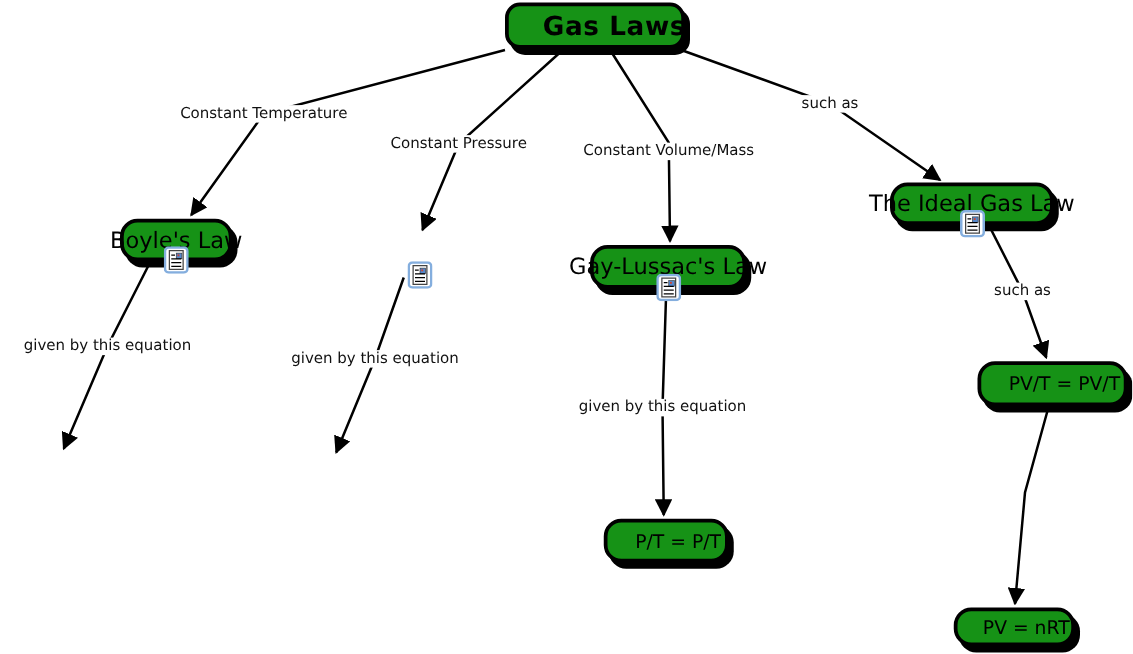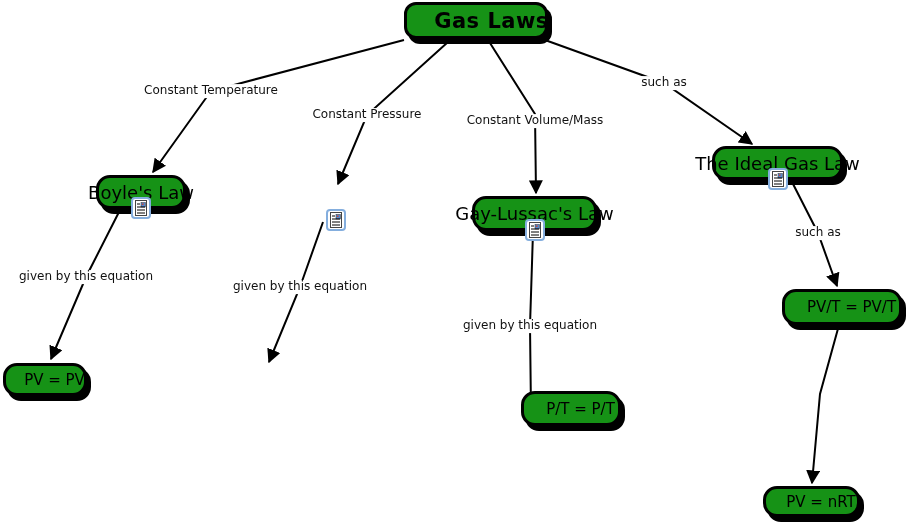"PV = PV" div.node { html: <div>PV = PV</div> -> none }
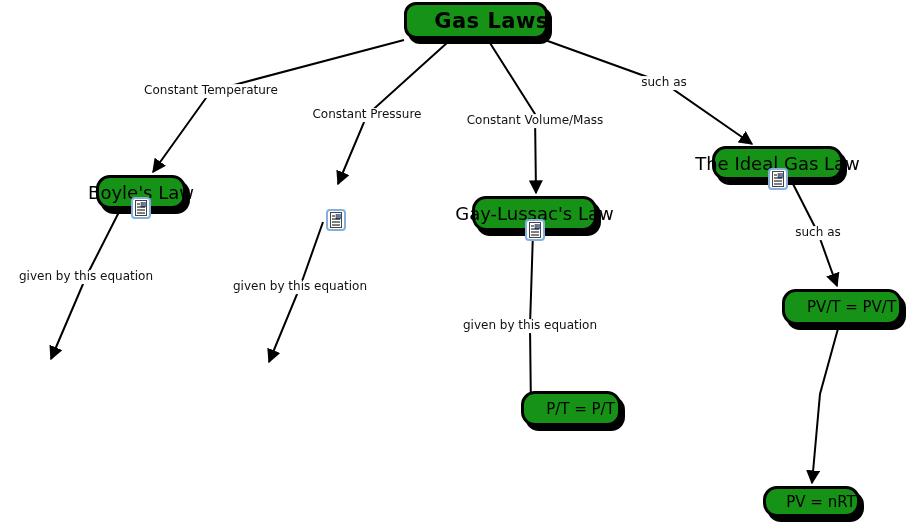"P/T = P/T" div.node { margin-left: 38px -> none; top: 391px -> 415px }
